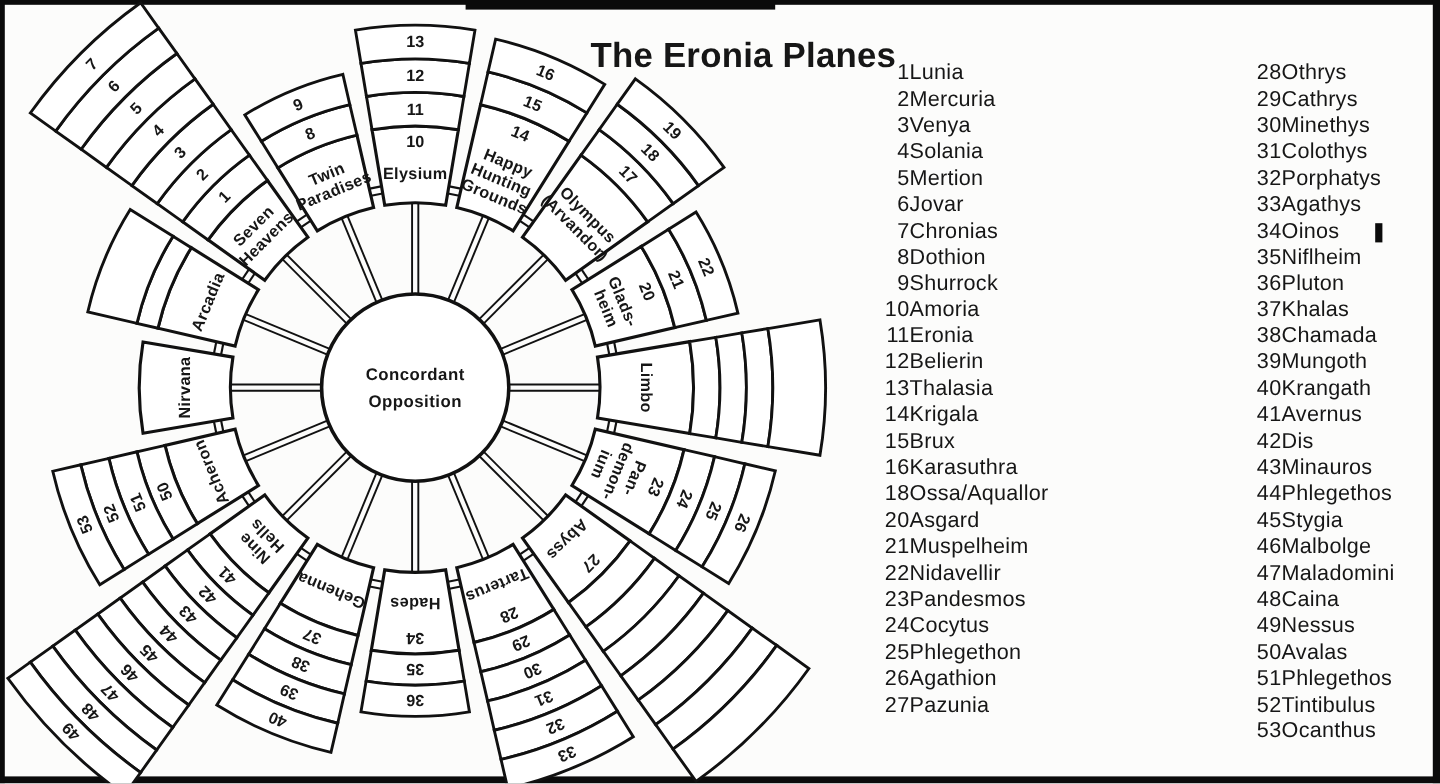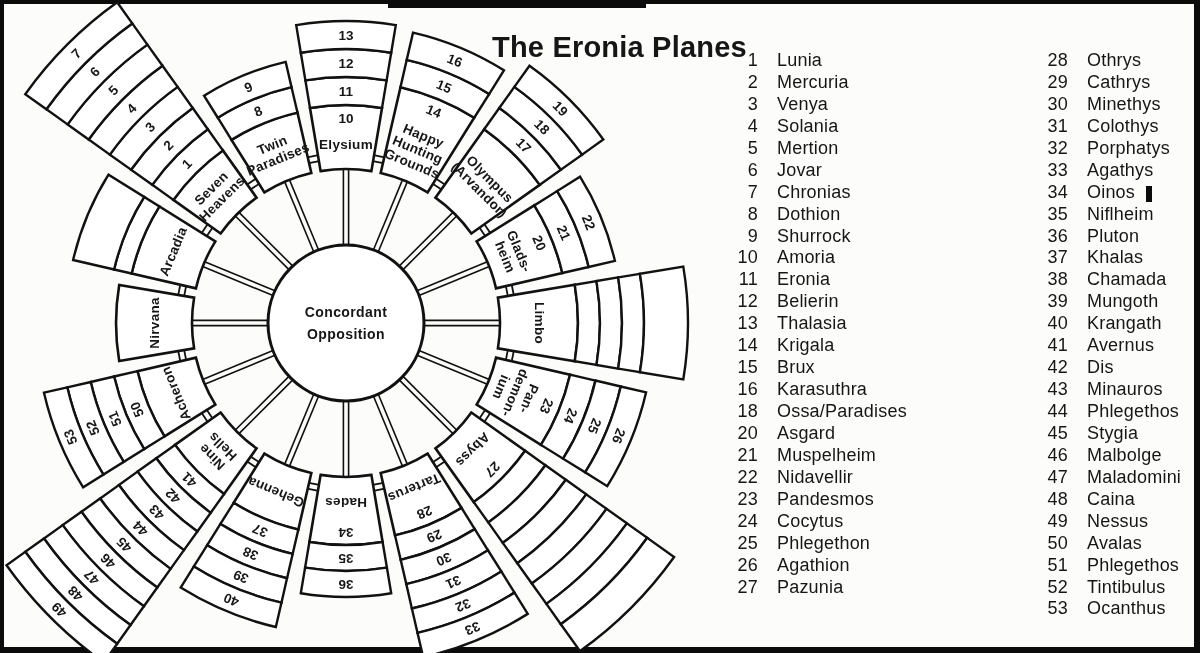"Lunia" .lname { margin-left: 19px -> none }
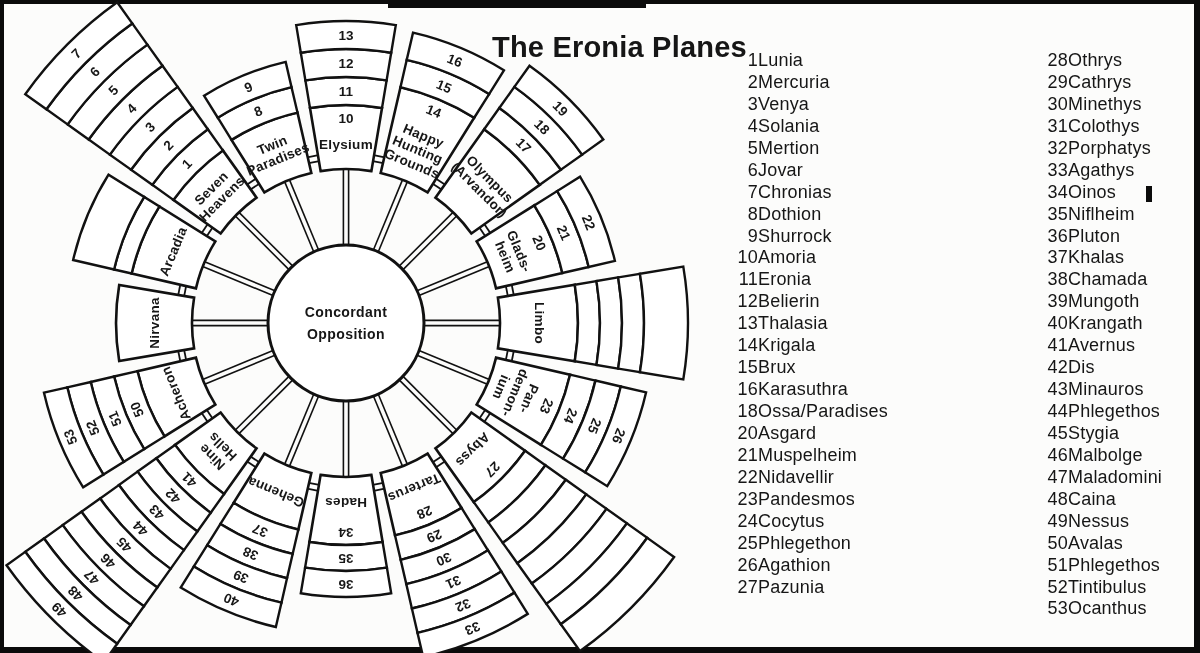"Ossa/Paradises" span.lname { text: Ossa/Paradises -> Ossa/Aquallor }
